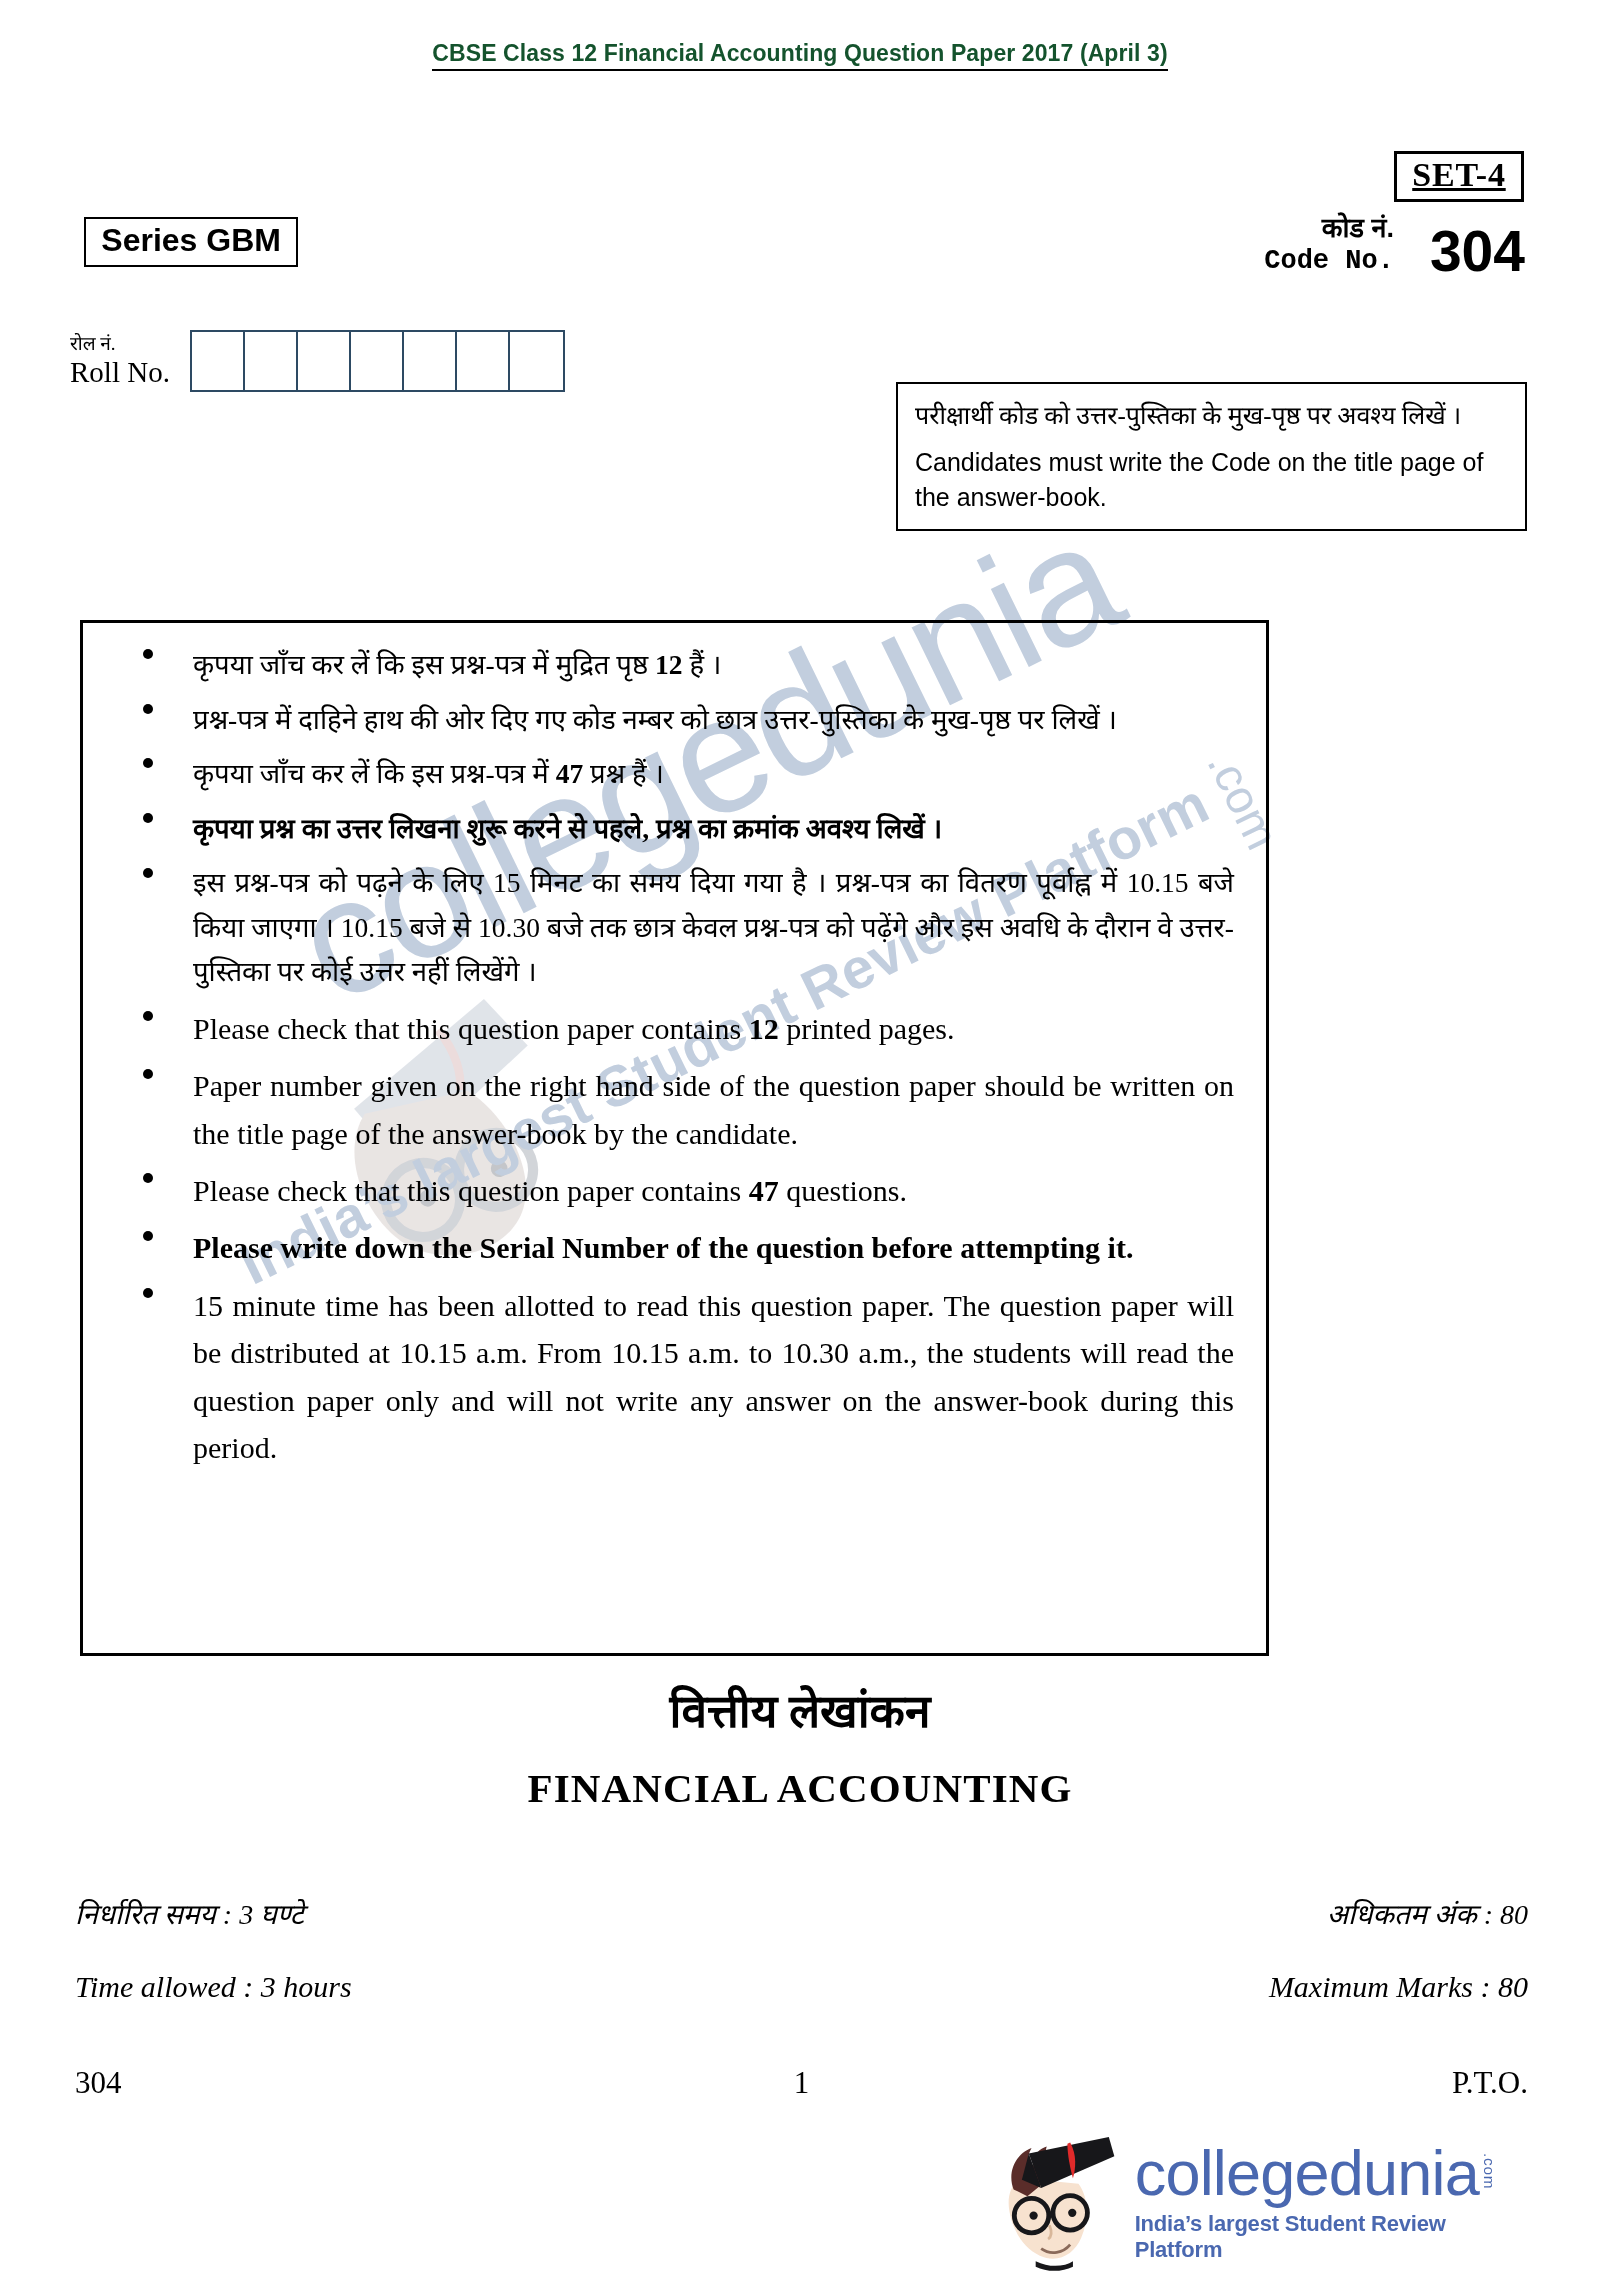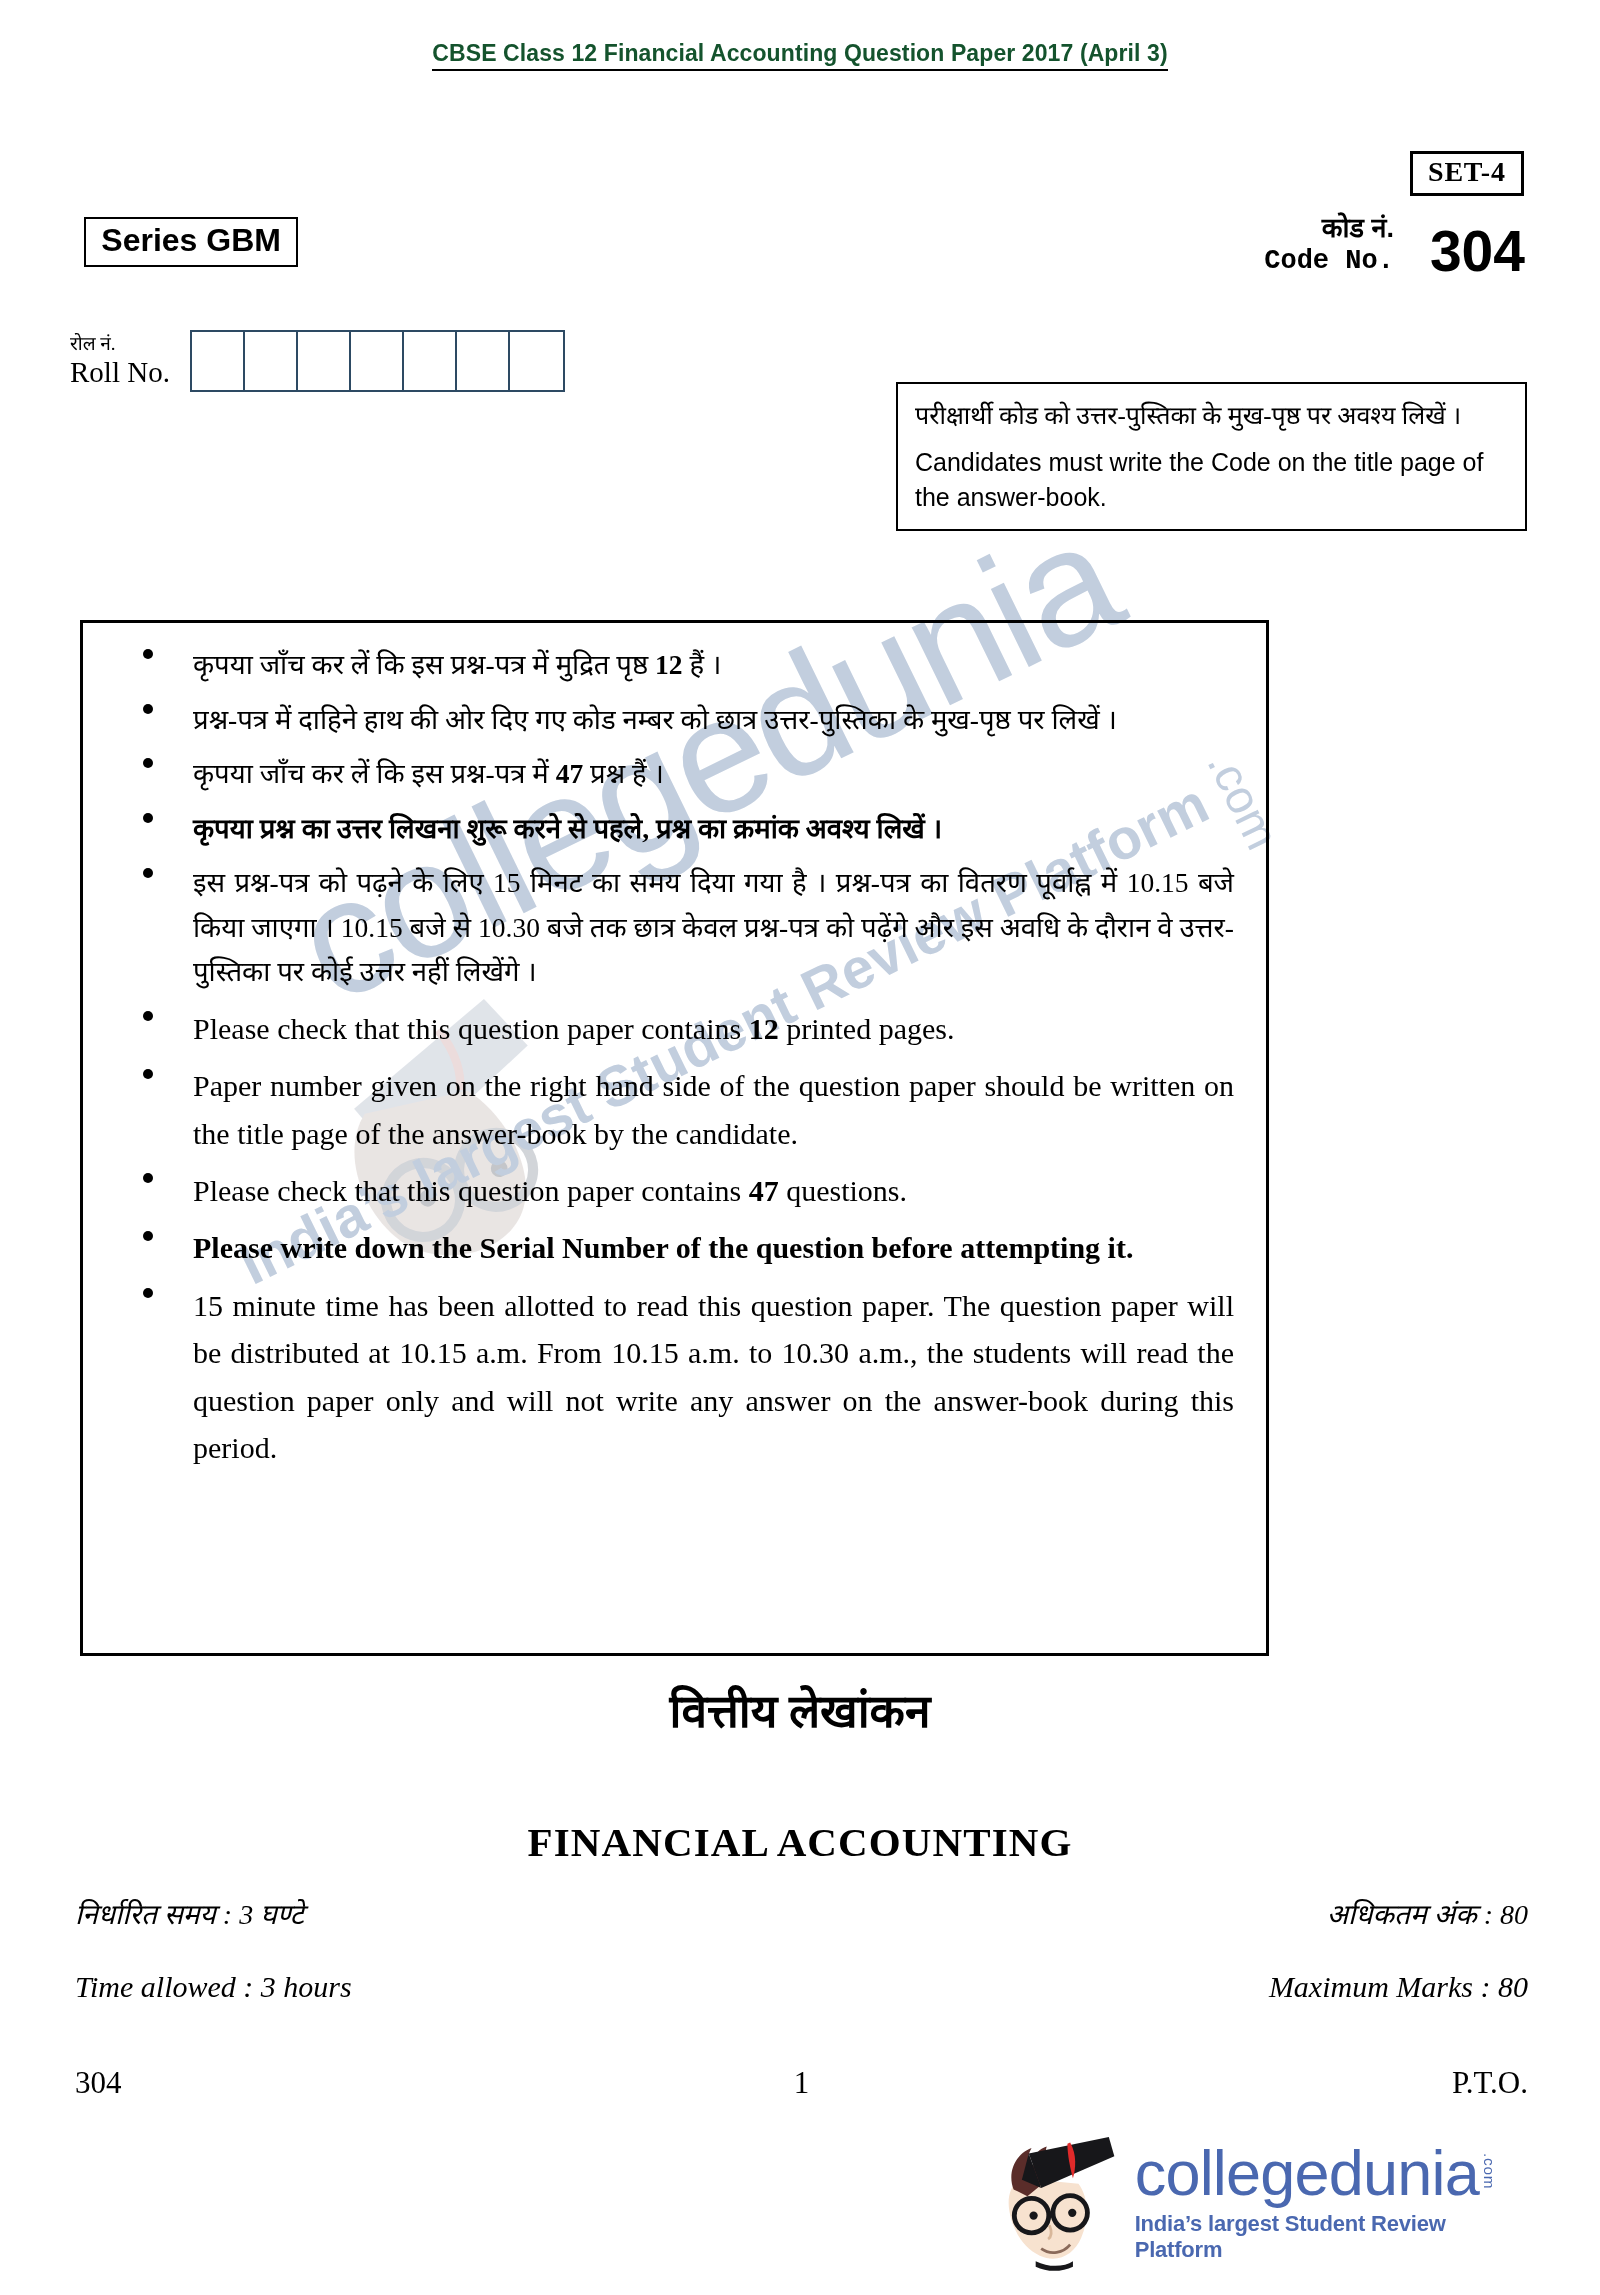"SET-4" .set-box { font-size: 28px -> 34px; text-decoration: none -> underline }
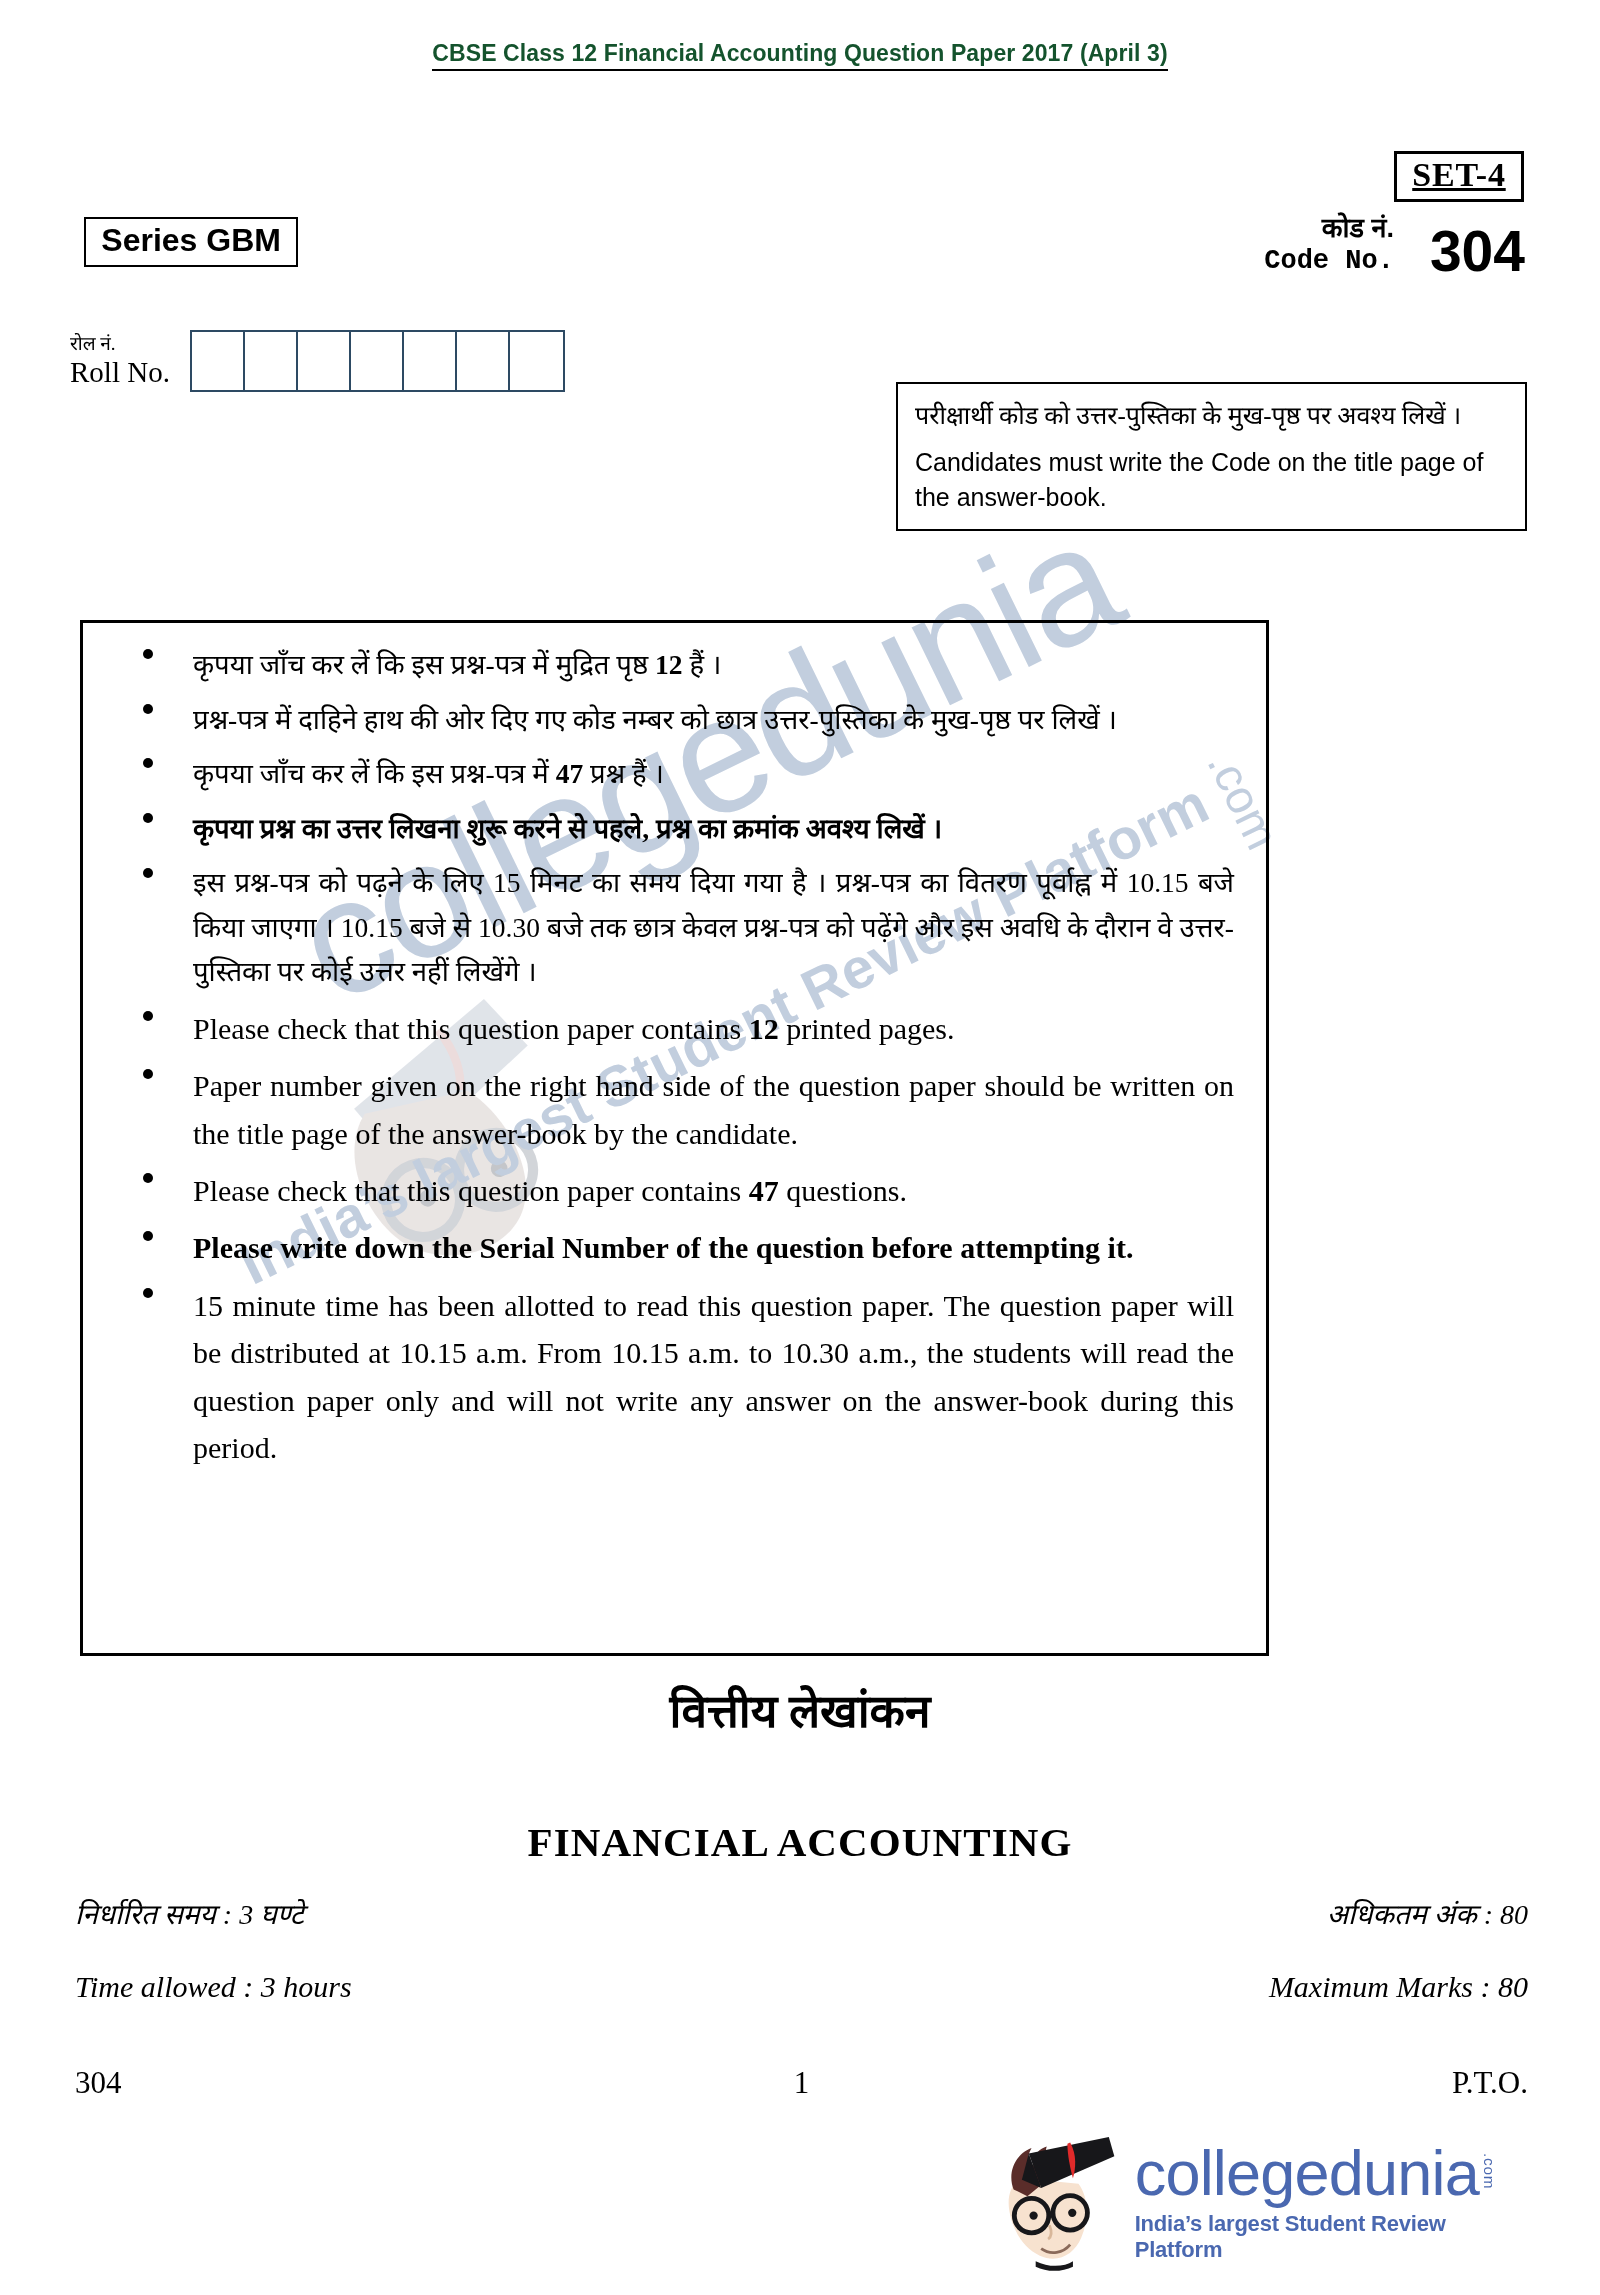"FINANCIAL ACCOUNTING" .subject-en { top: 1818px -> 1764px }
